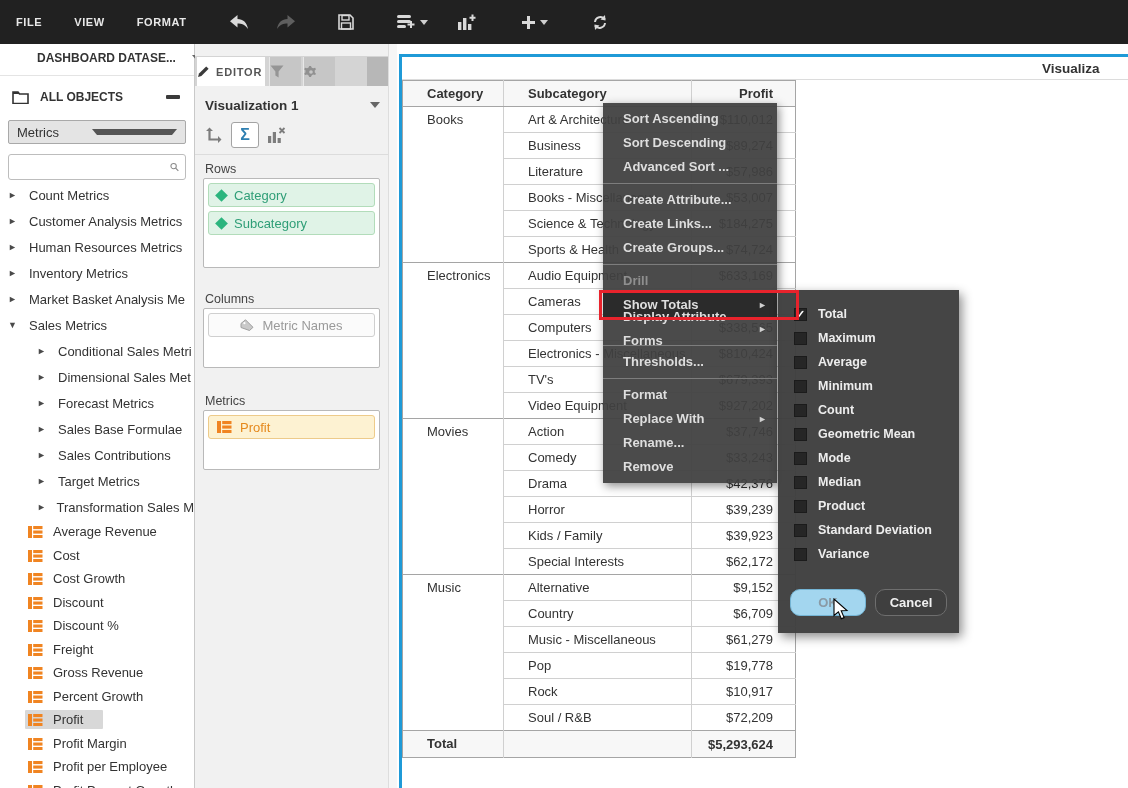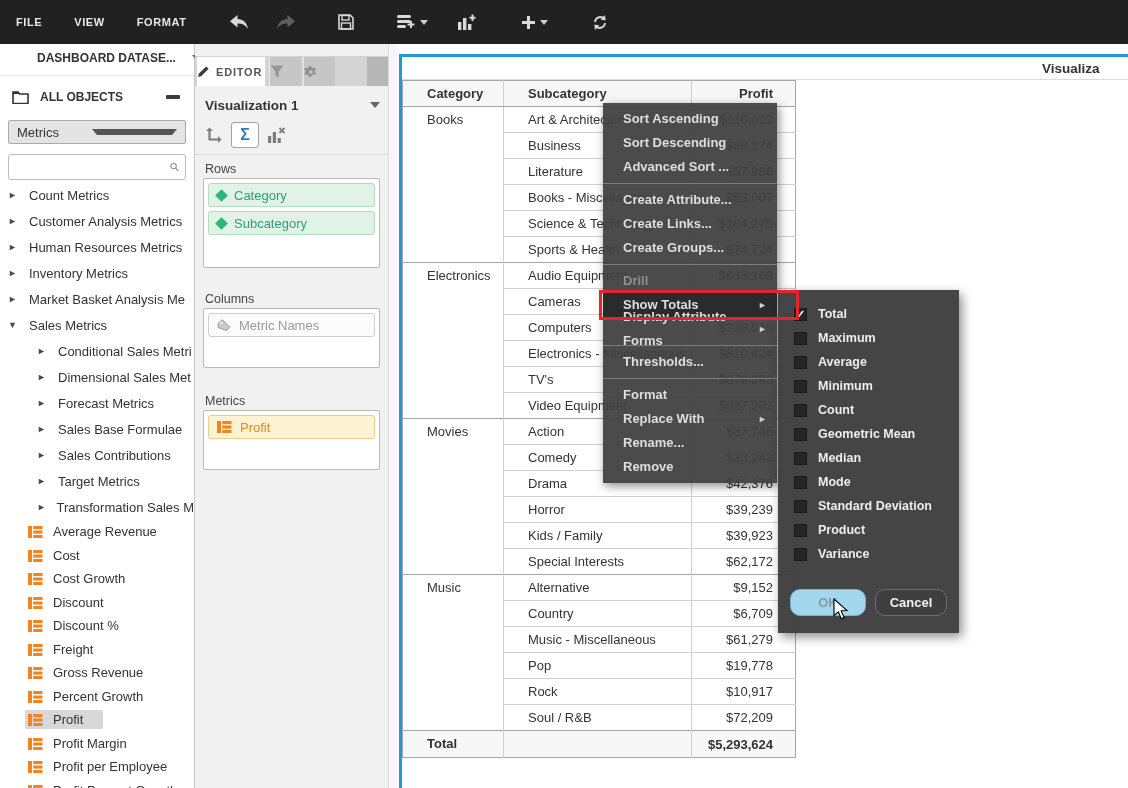"Metric Names" .pill.plain { justify-content: none -> center }
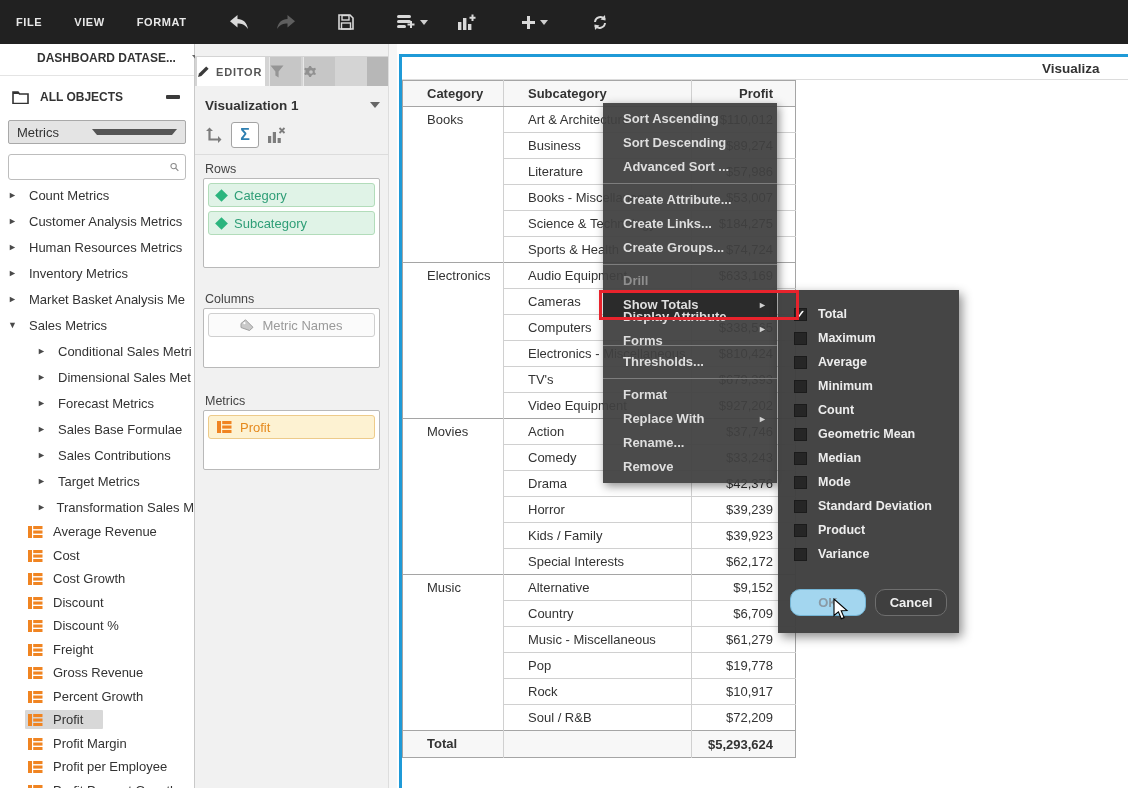"Median" div.opt { order: before "Mode" -> after "Mode" }
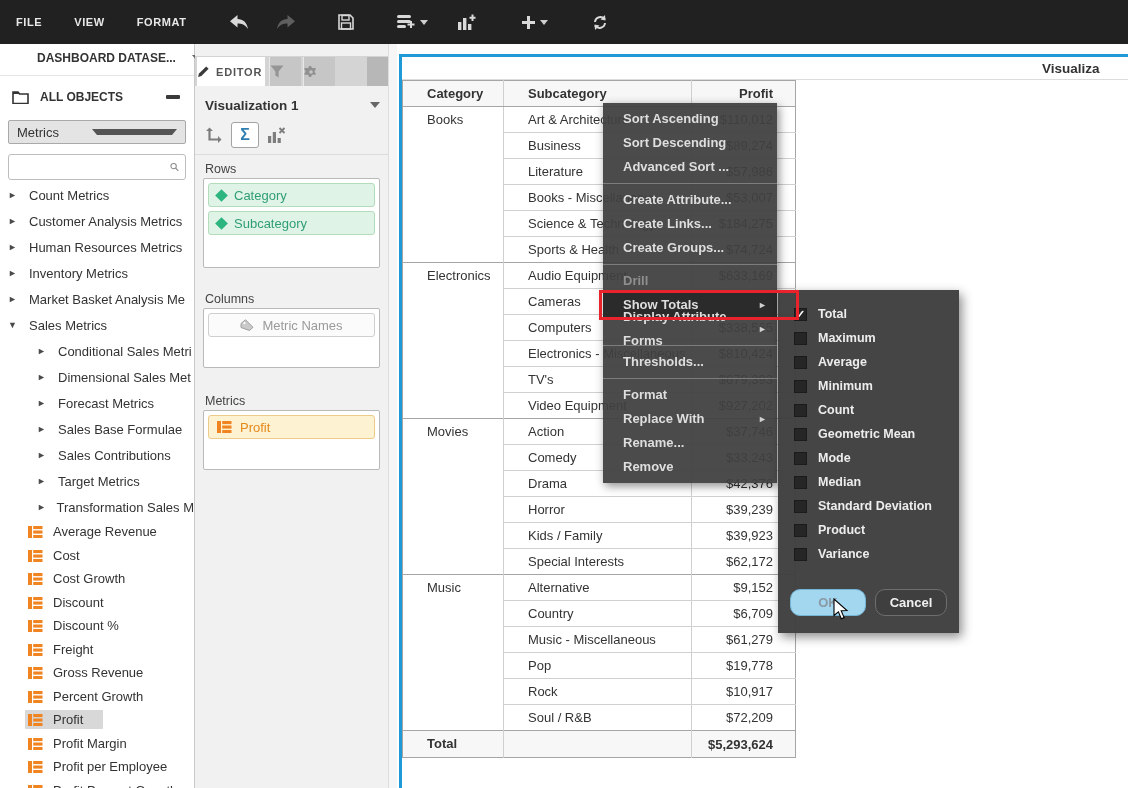"Standard Deviation" div.opt { order: before "Product" -> after "Product" }
